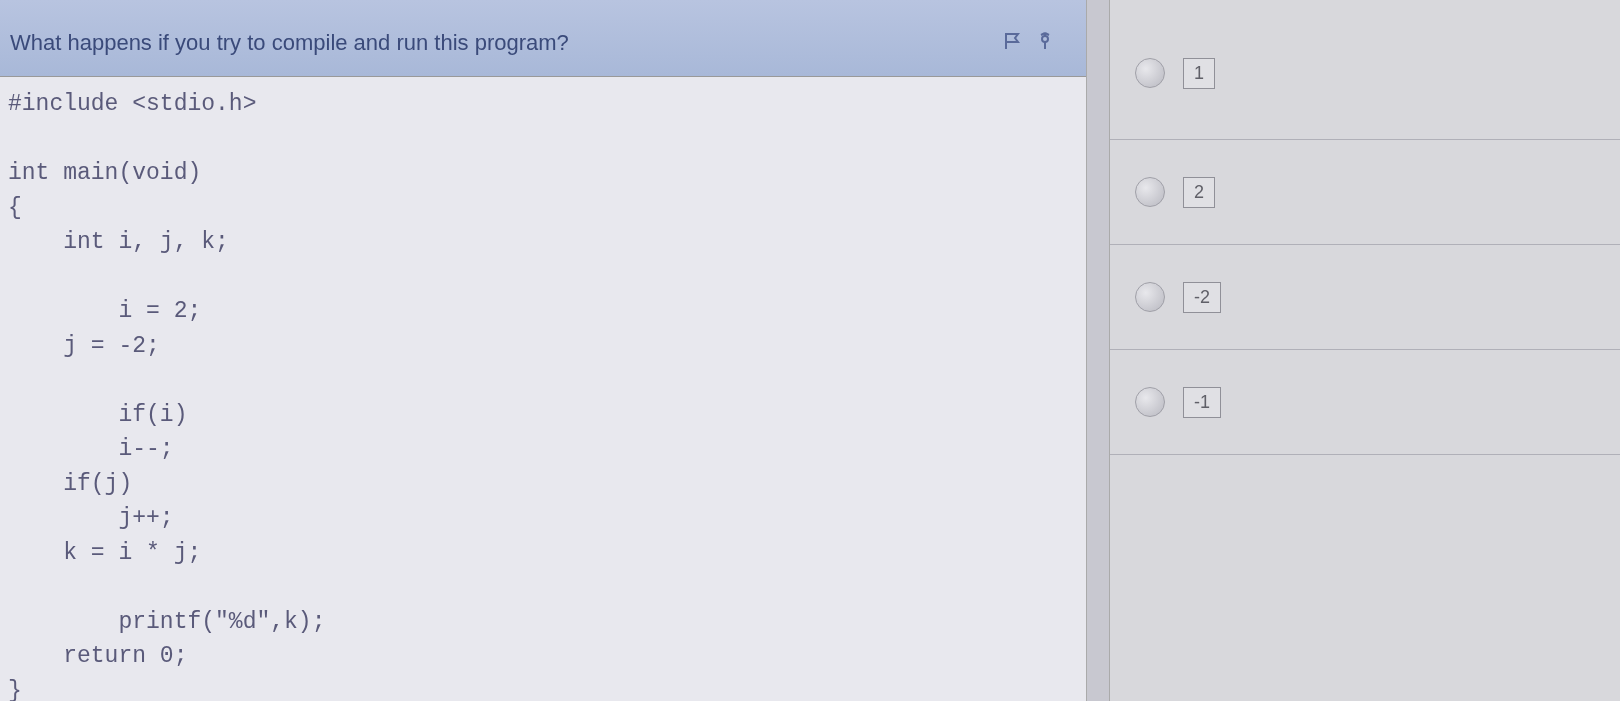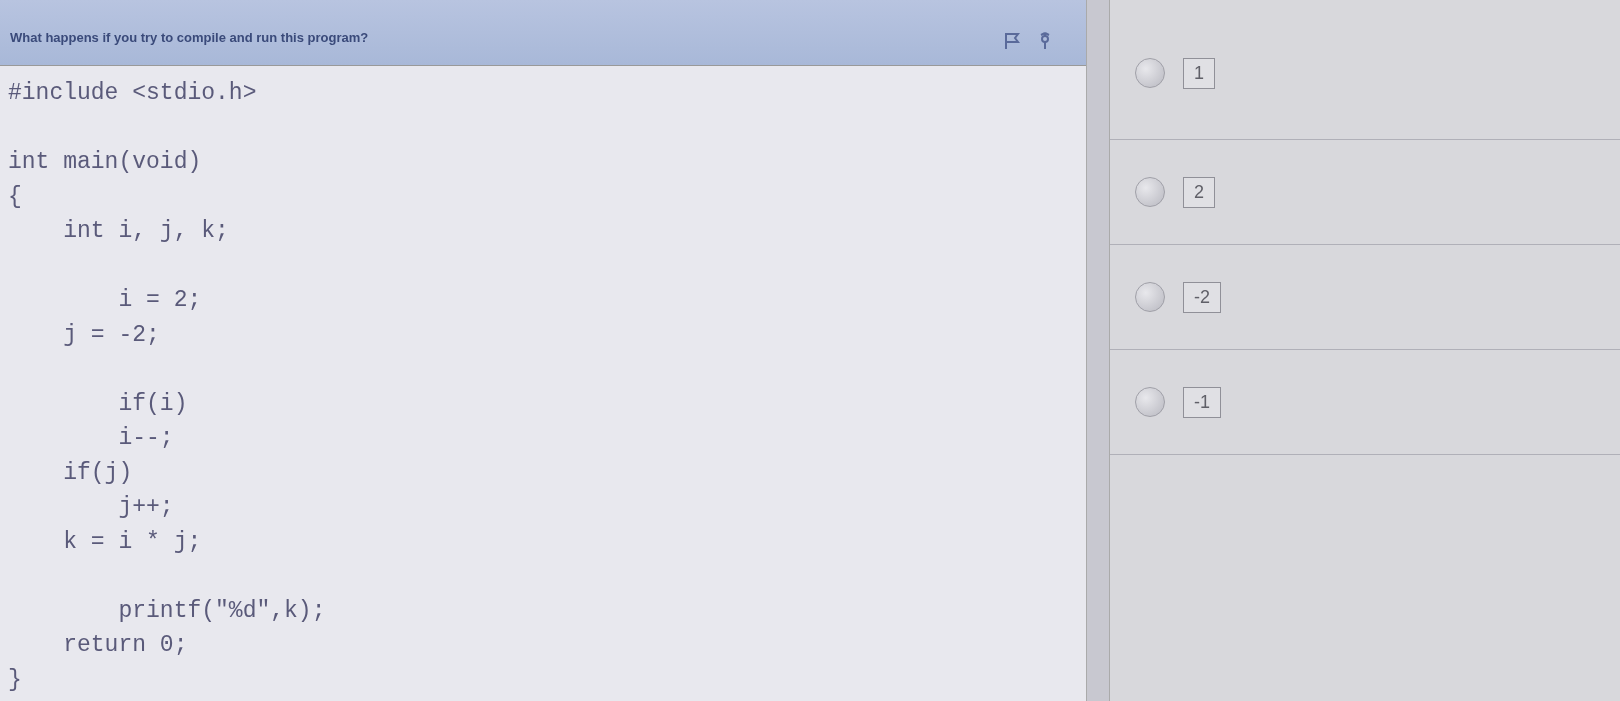"What happens if you try" .question-text { font-size: 13px -> 22px; font-weight: bold -> none }
